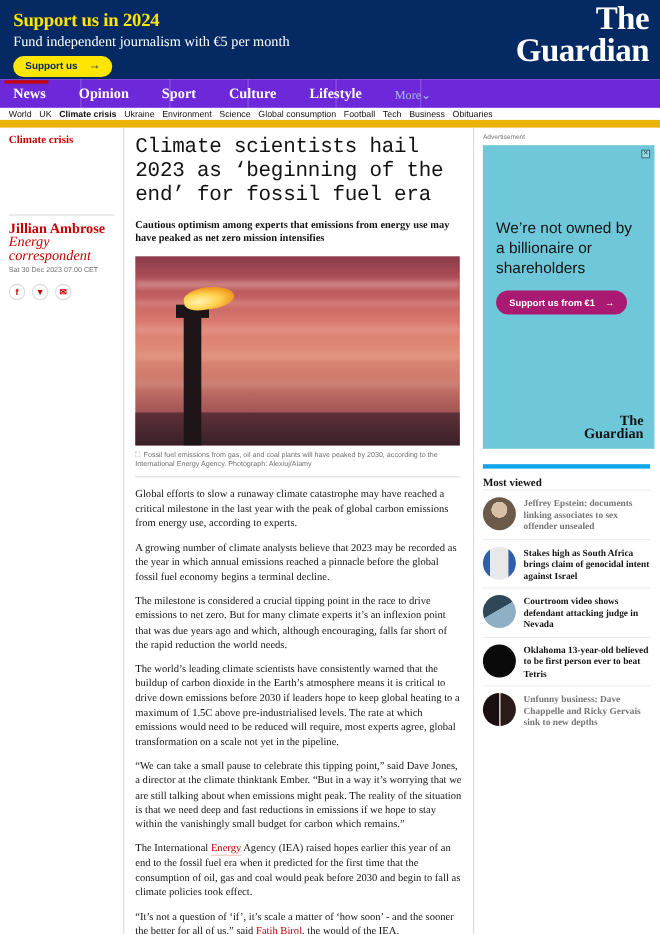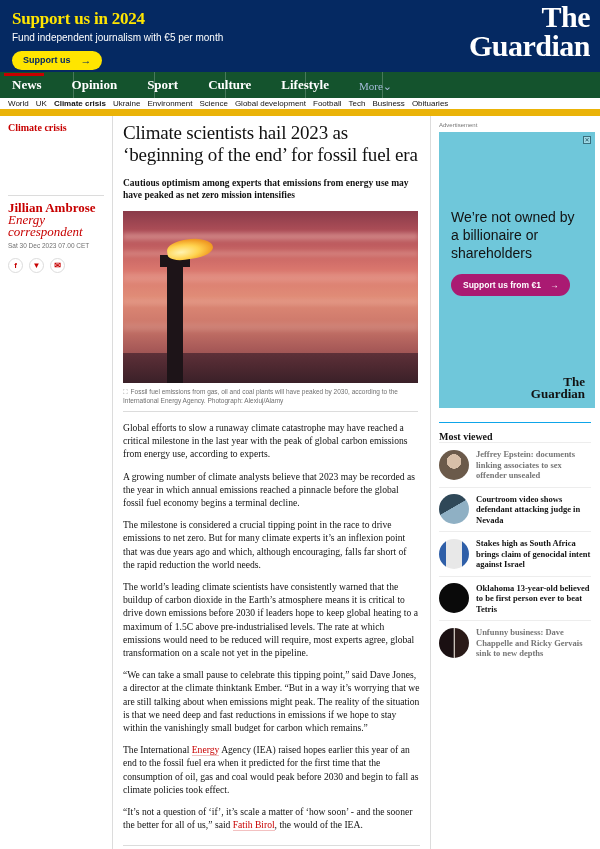"Fund independent journalism with €5" .banner-sub { font-family: Liberation Sans, sans-serif -> Liberation Serif, serif; font-size: 10px -> 13px }
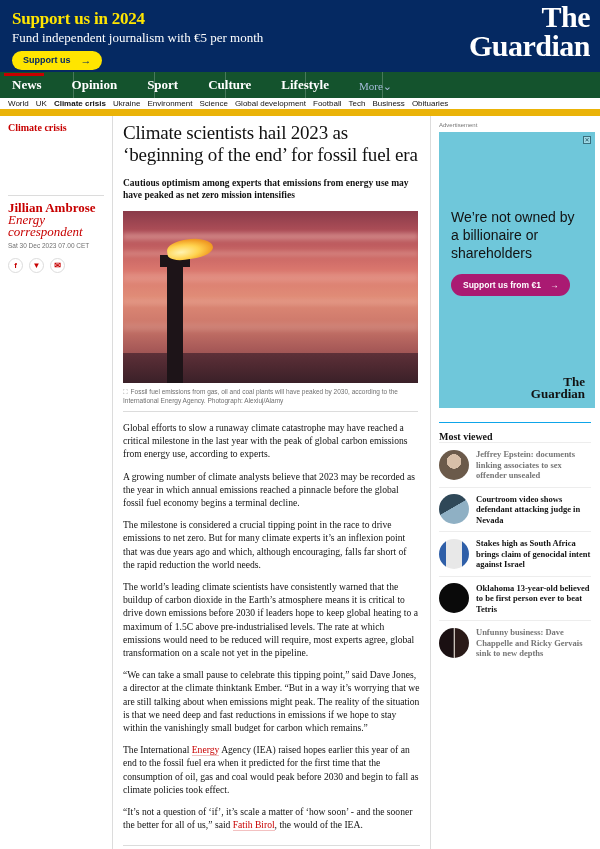"News" .nav { background: #14532d -> #6d28d9 }
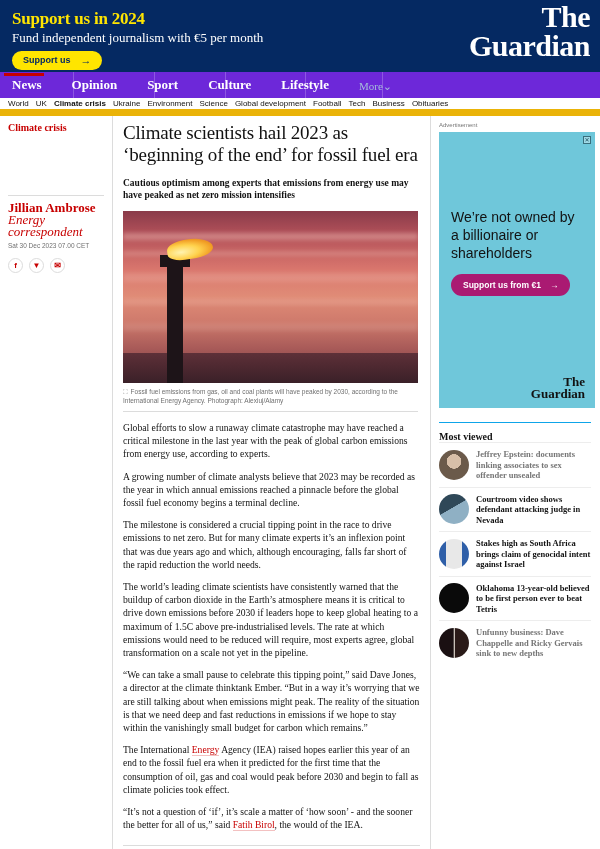"Global development" span { text: development -> consumption }
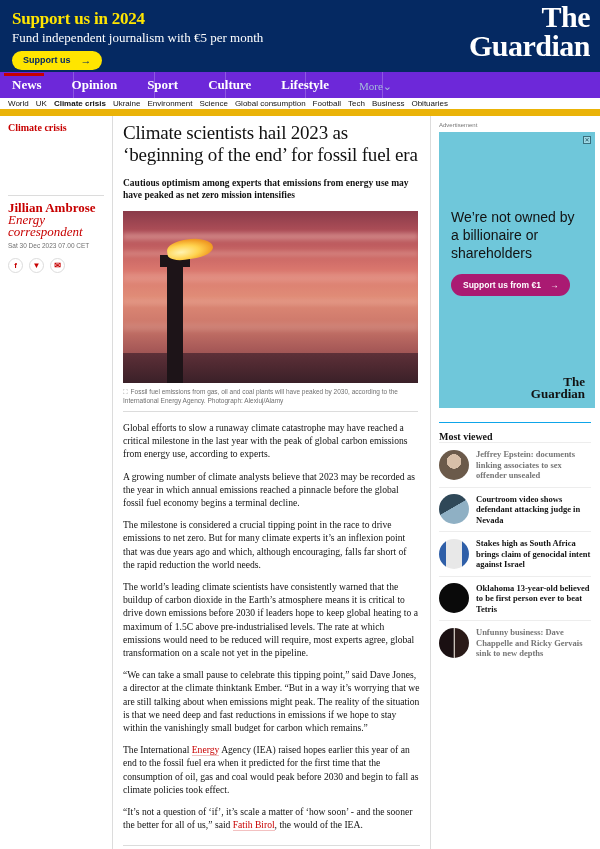"Climate scientists hail 2023 as" h1.headline { font-family: Liberation Serif, serif -> Liberation Mono, monospace }
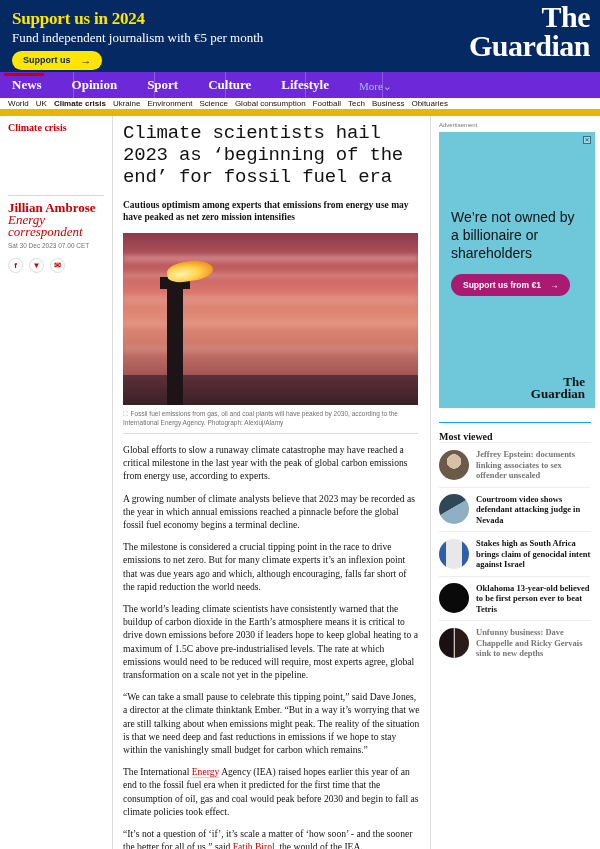"We’re not owned by a" .ad { padding: 24px 12px -> 14px 12px }
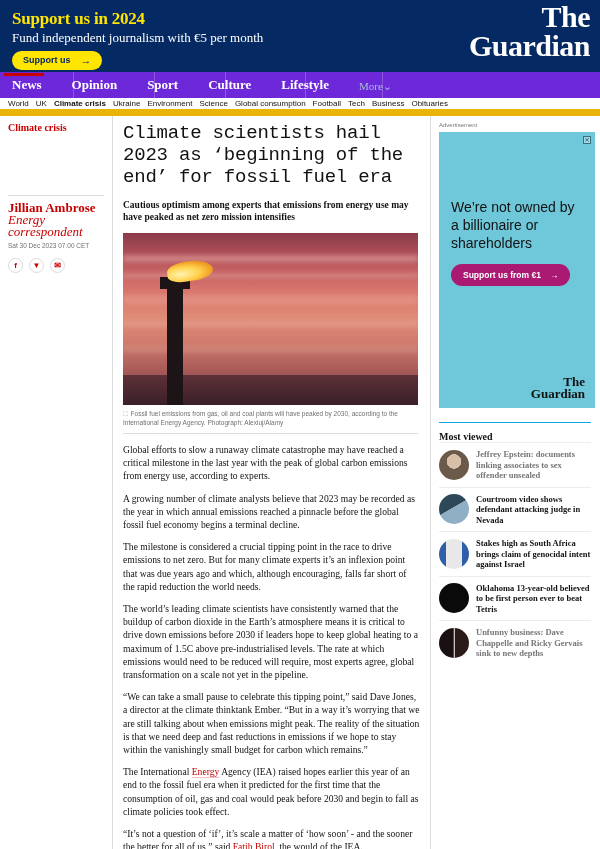"Most viewed" .mv-title { border-top: 1px solid #0ea5e9 -> 4px solid #0ea5e9 }
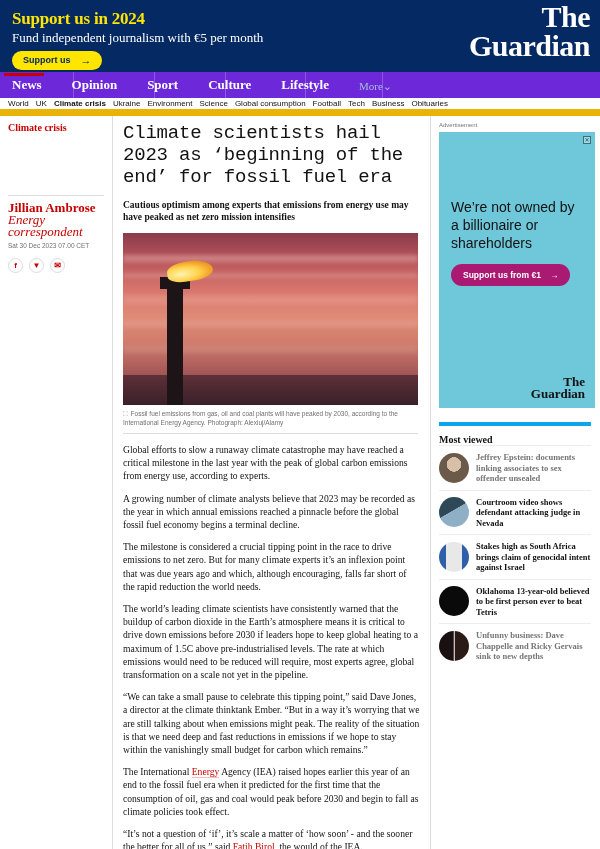"Jeffrey Epstein: documents linking" .mv-item { align-items: center -> flex-start }
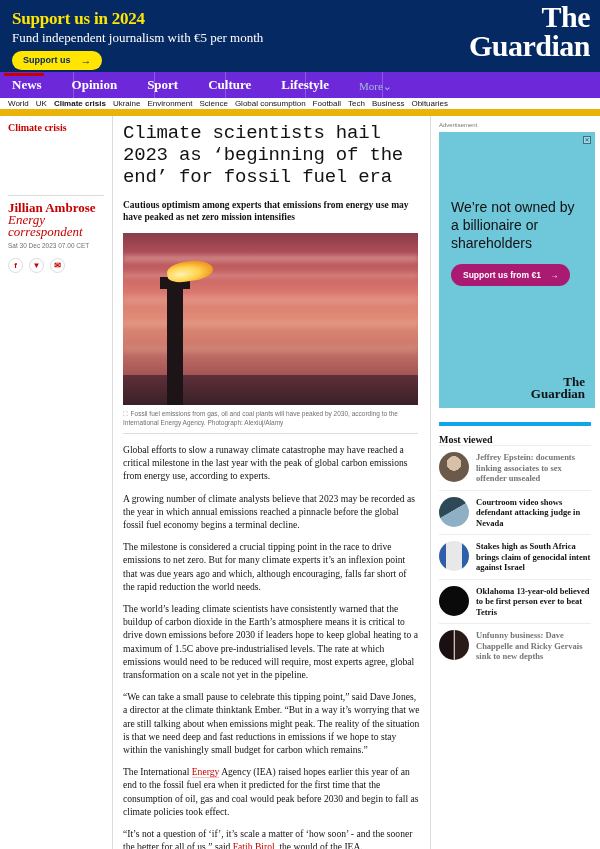"Courtroom video shows defendant" div.mv-item { order: before "Stakes high as South Africa" -> after "Stakes high as South Africa" }
